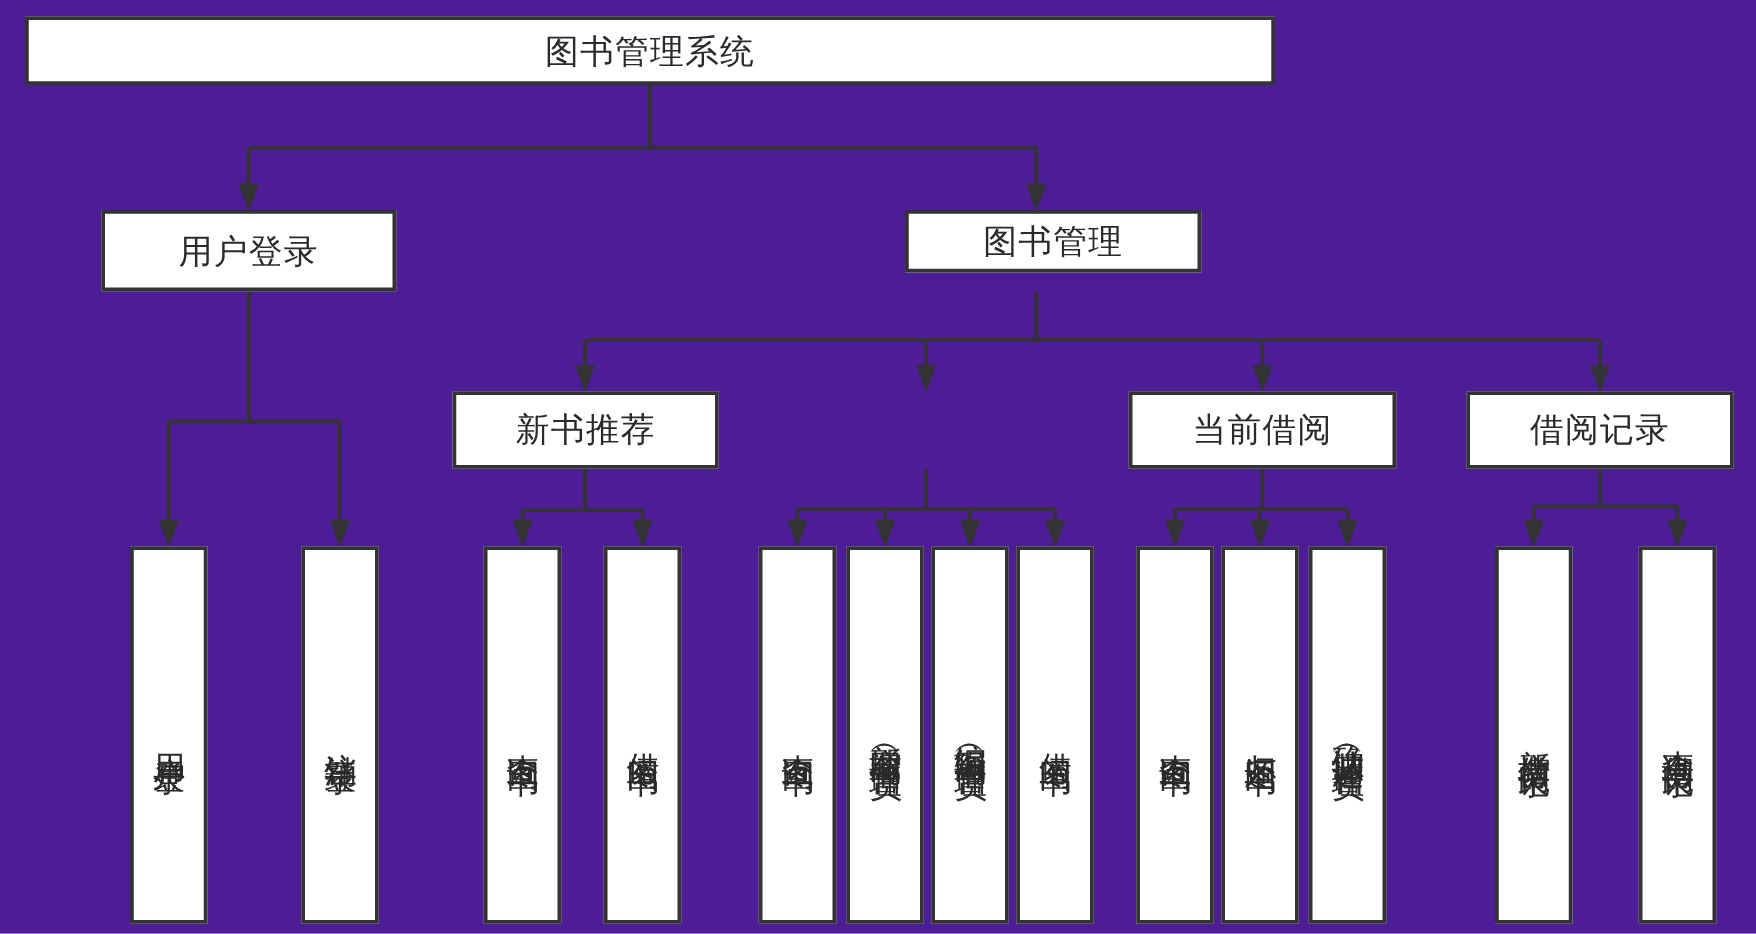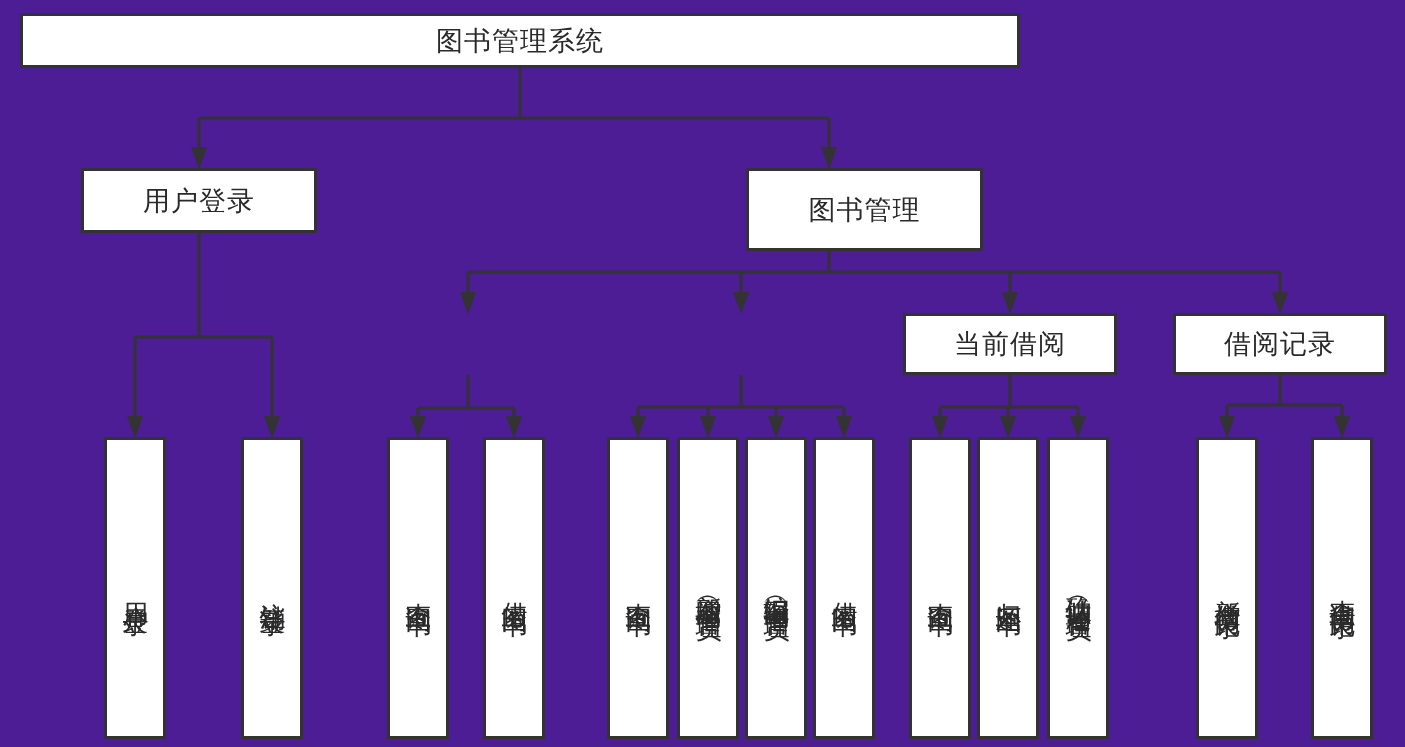"图书管理" div.node { height: 83px -> 50px; left: 746px -> 724px }
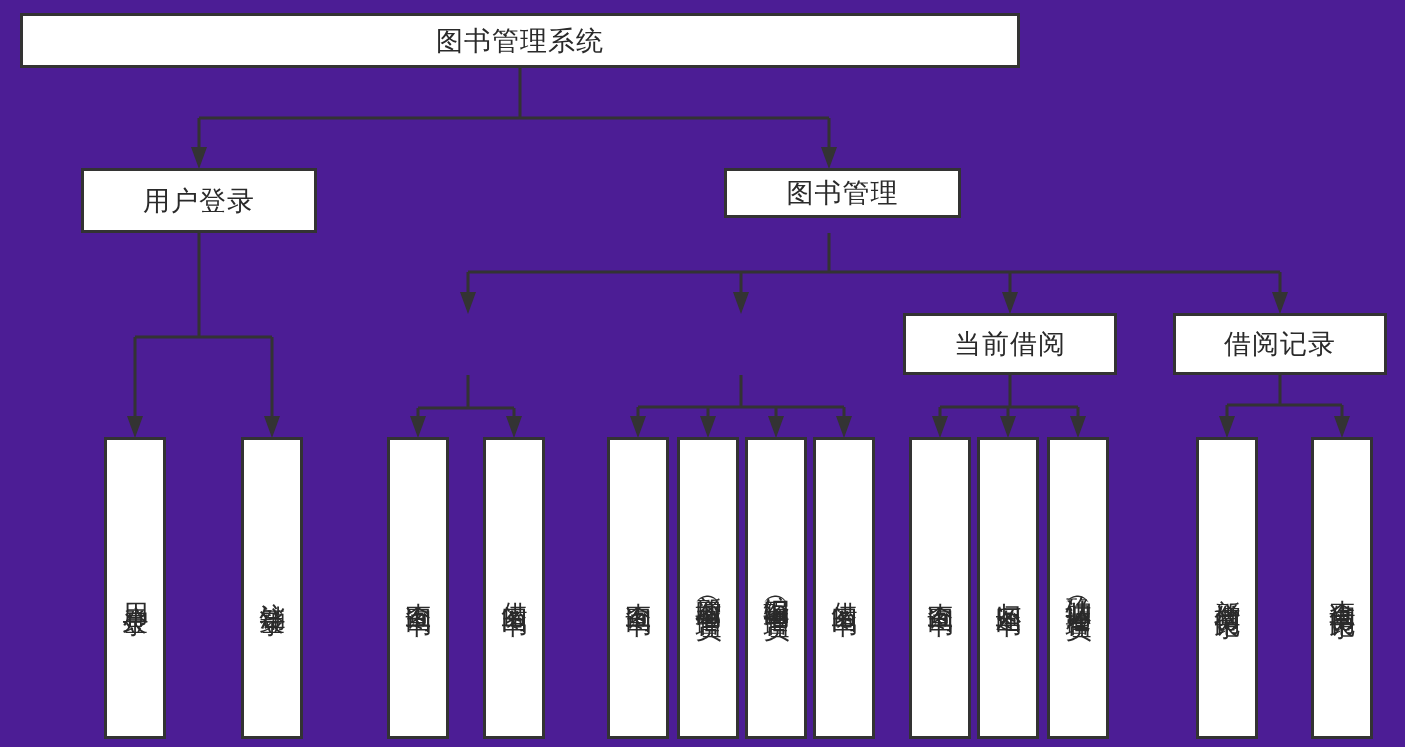"新书推荐" div.node { html: none -> <div> <span>新书推荐</span> </div> }
